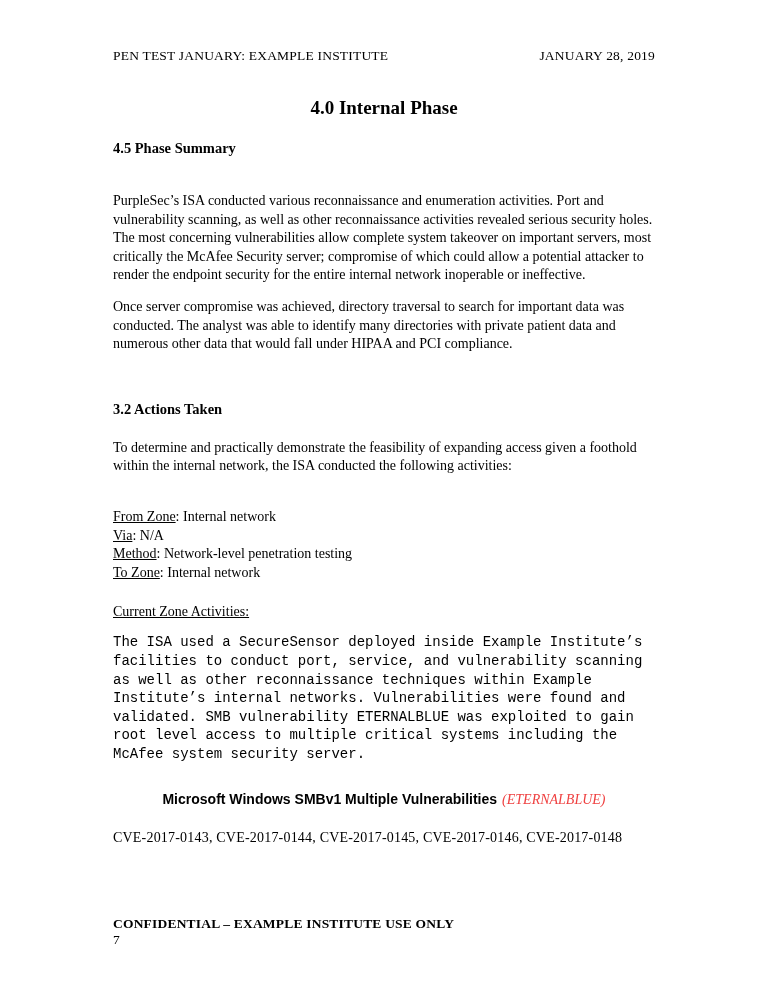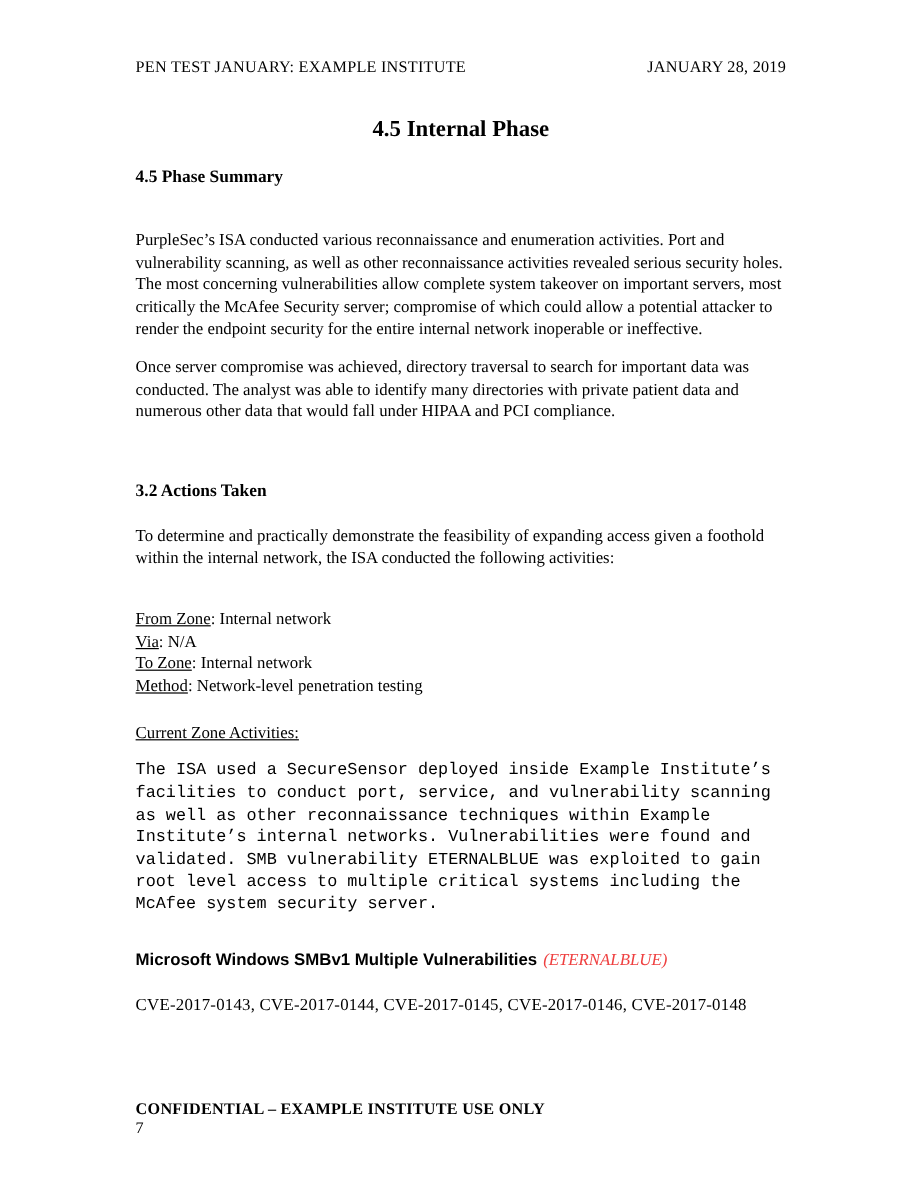"4.5 Internal Phase" h1.doc-title { text: 4.5 -> 4.0 }
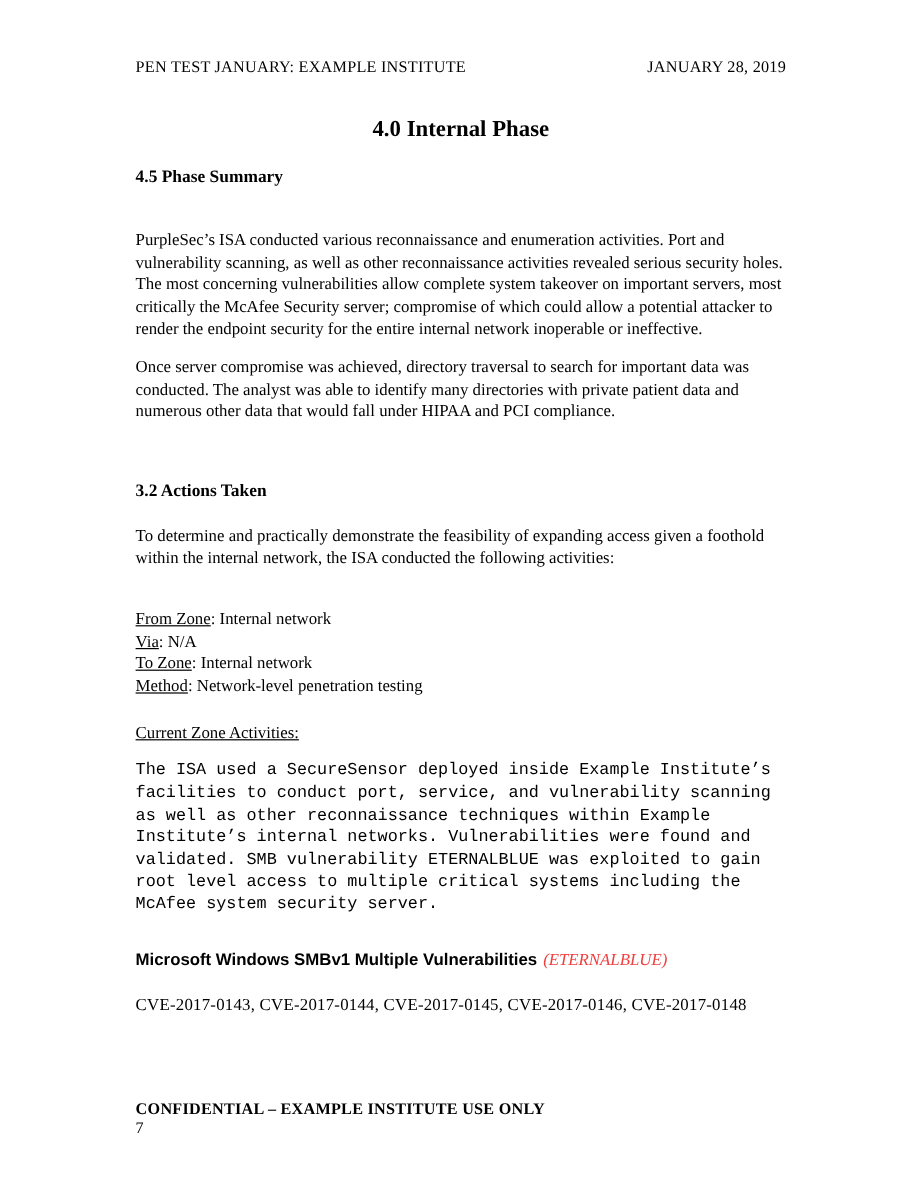"To Zone: Internal network" div { order: before "Method: Network-level penetration" -> after "Method: Network-level penetration" }
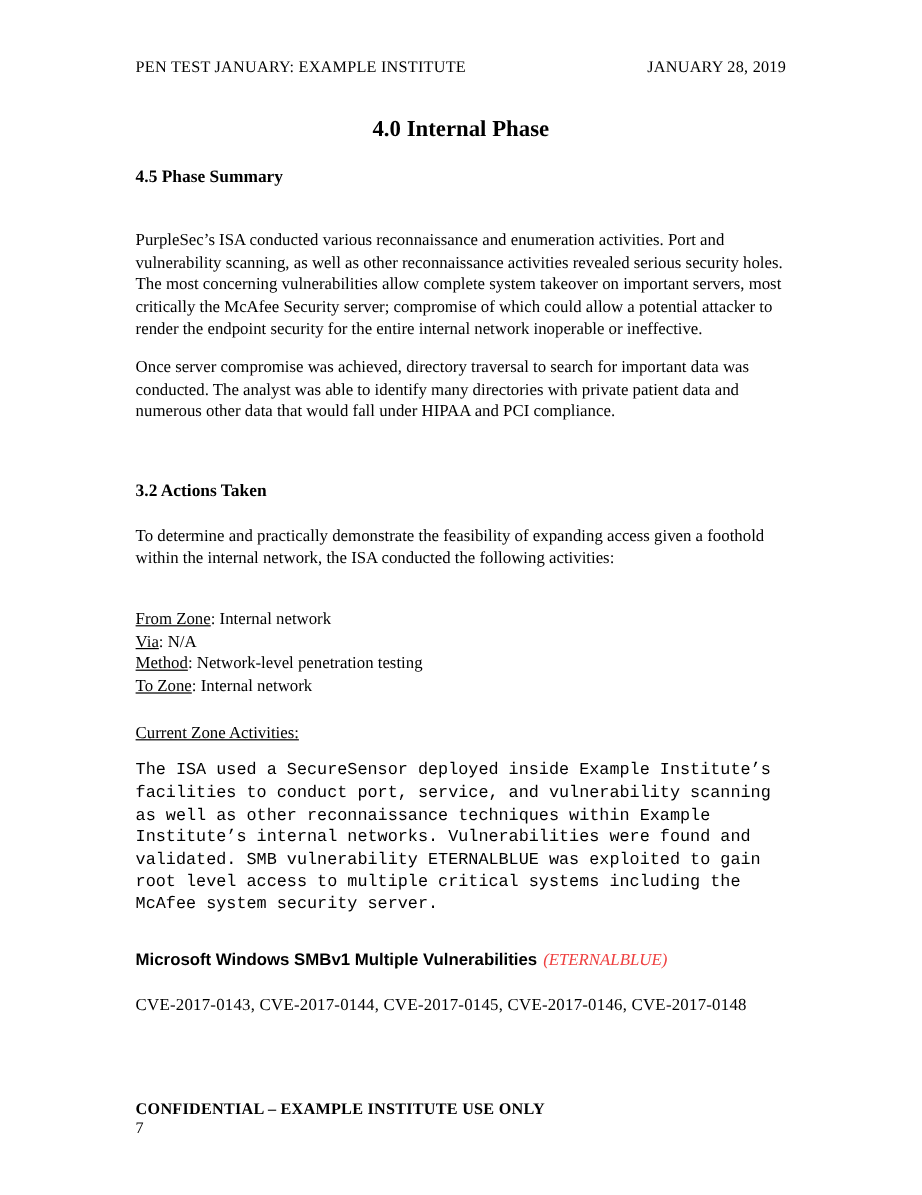"Microsoft Windows SMBv1 Multiple" .vuln-heading { text-align: none -> center }
